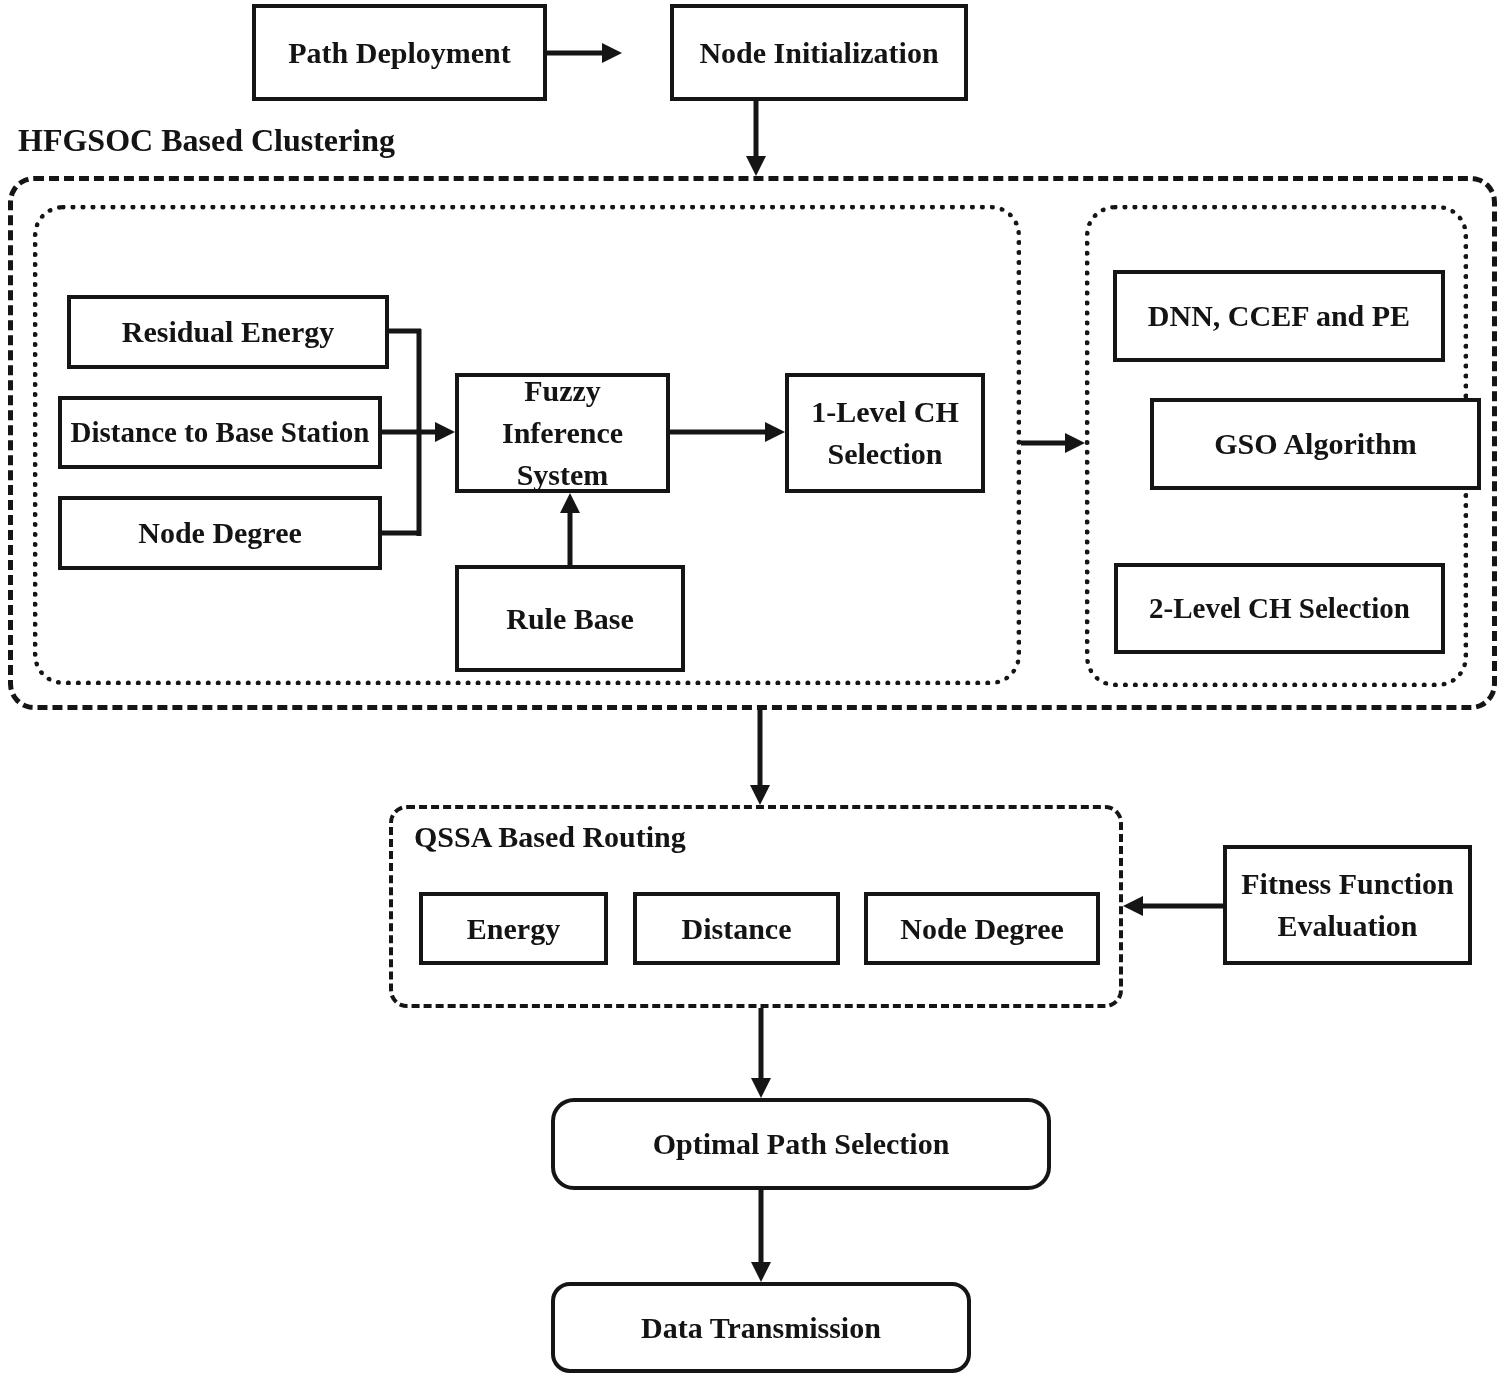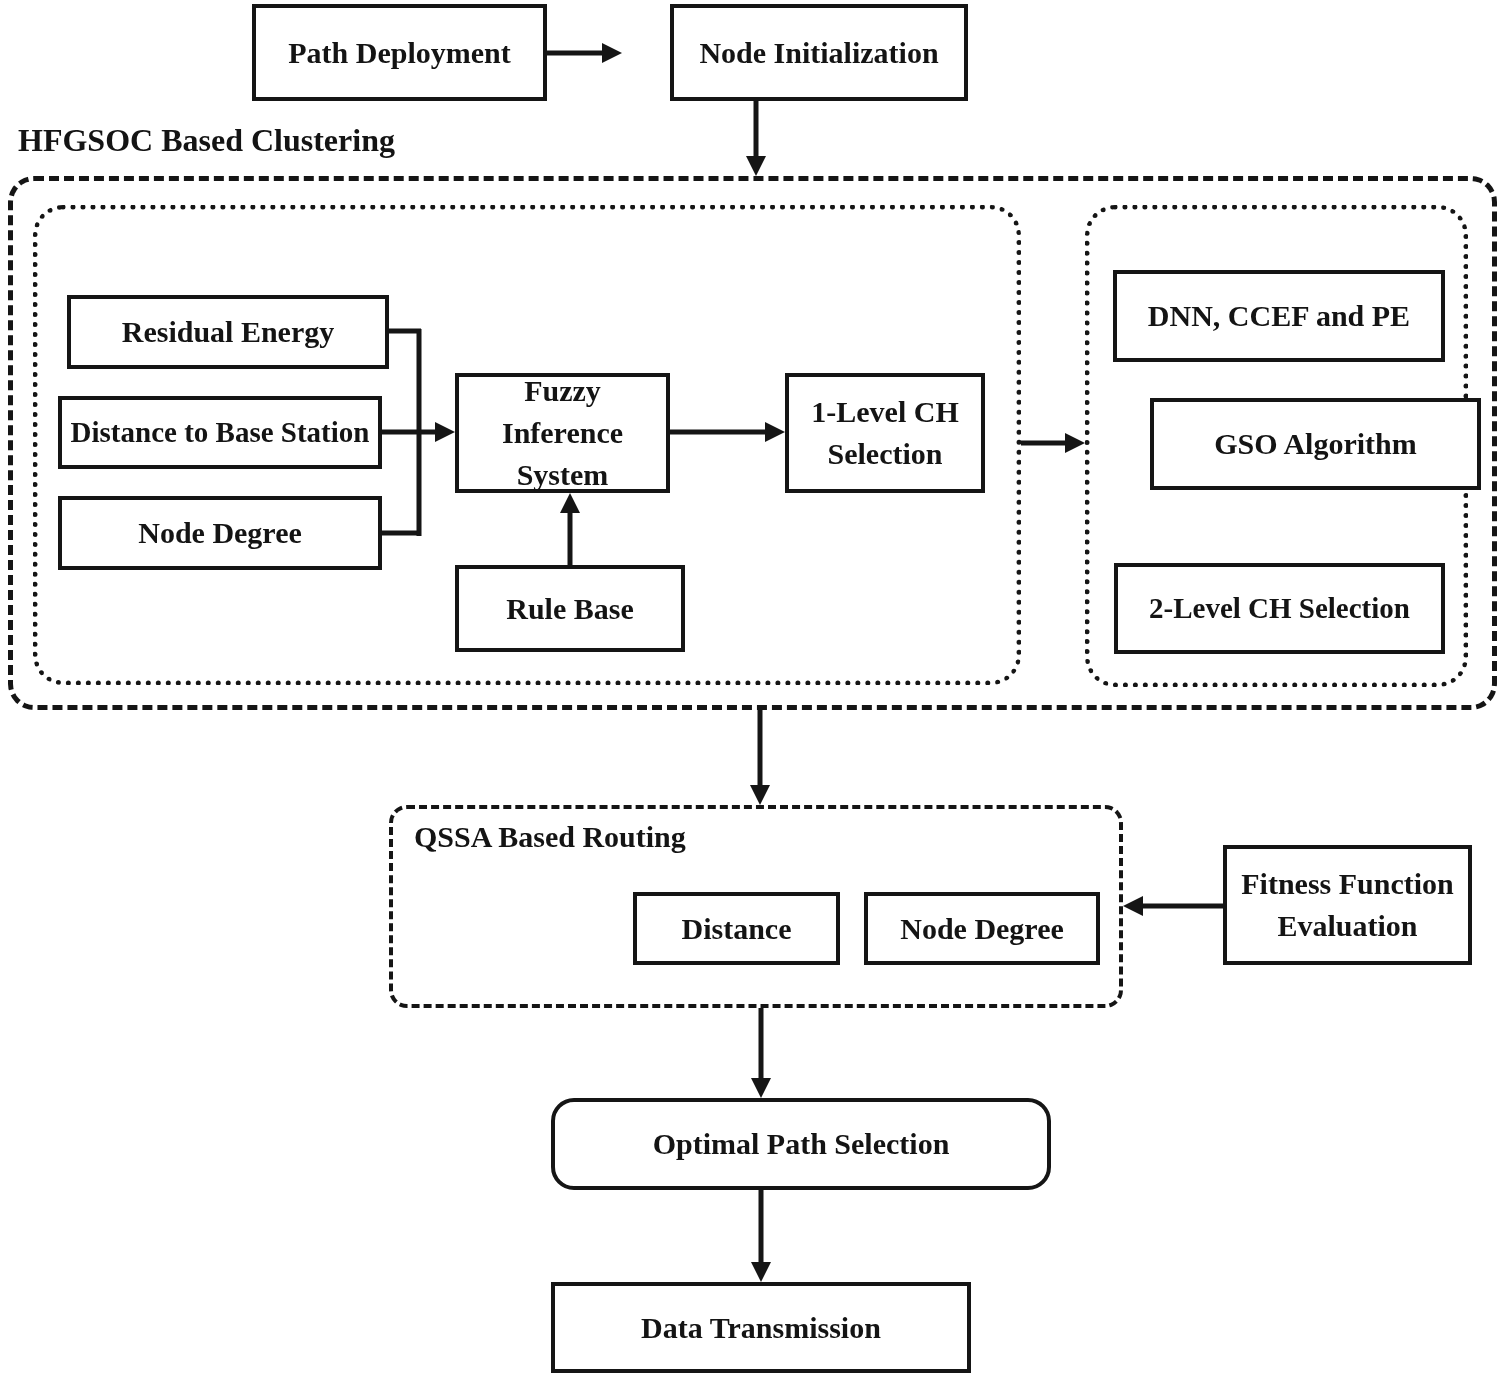"Rule Base" .b-rule-base { height: 87px -> 107px }
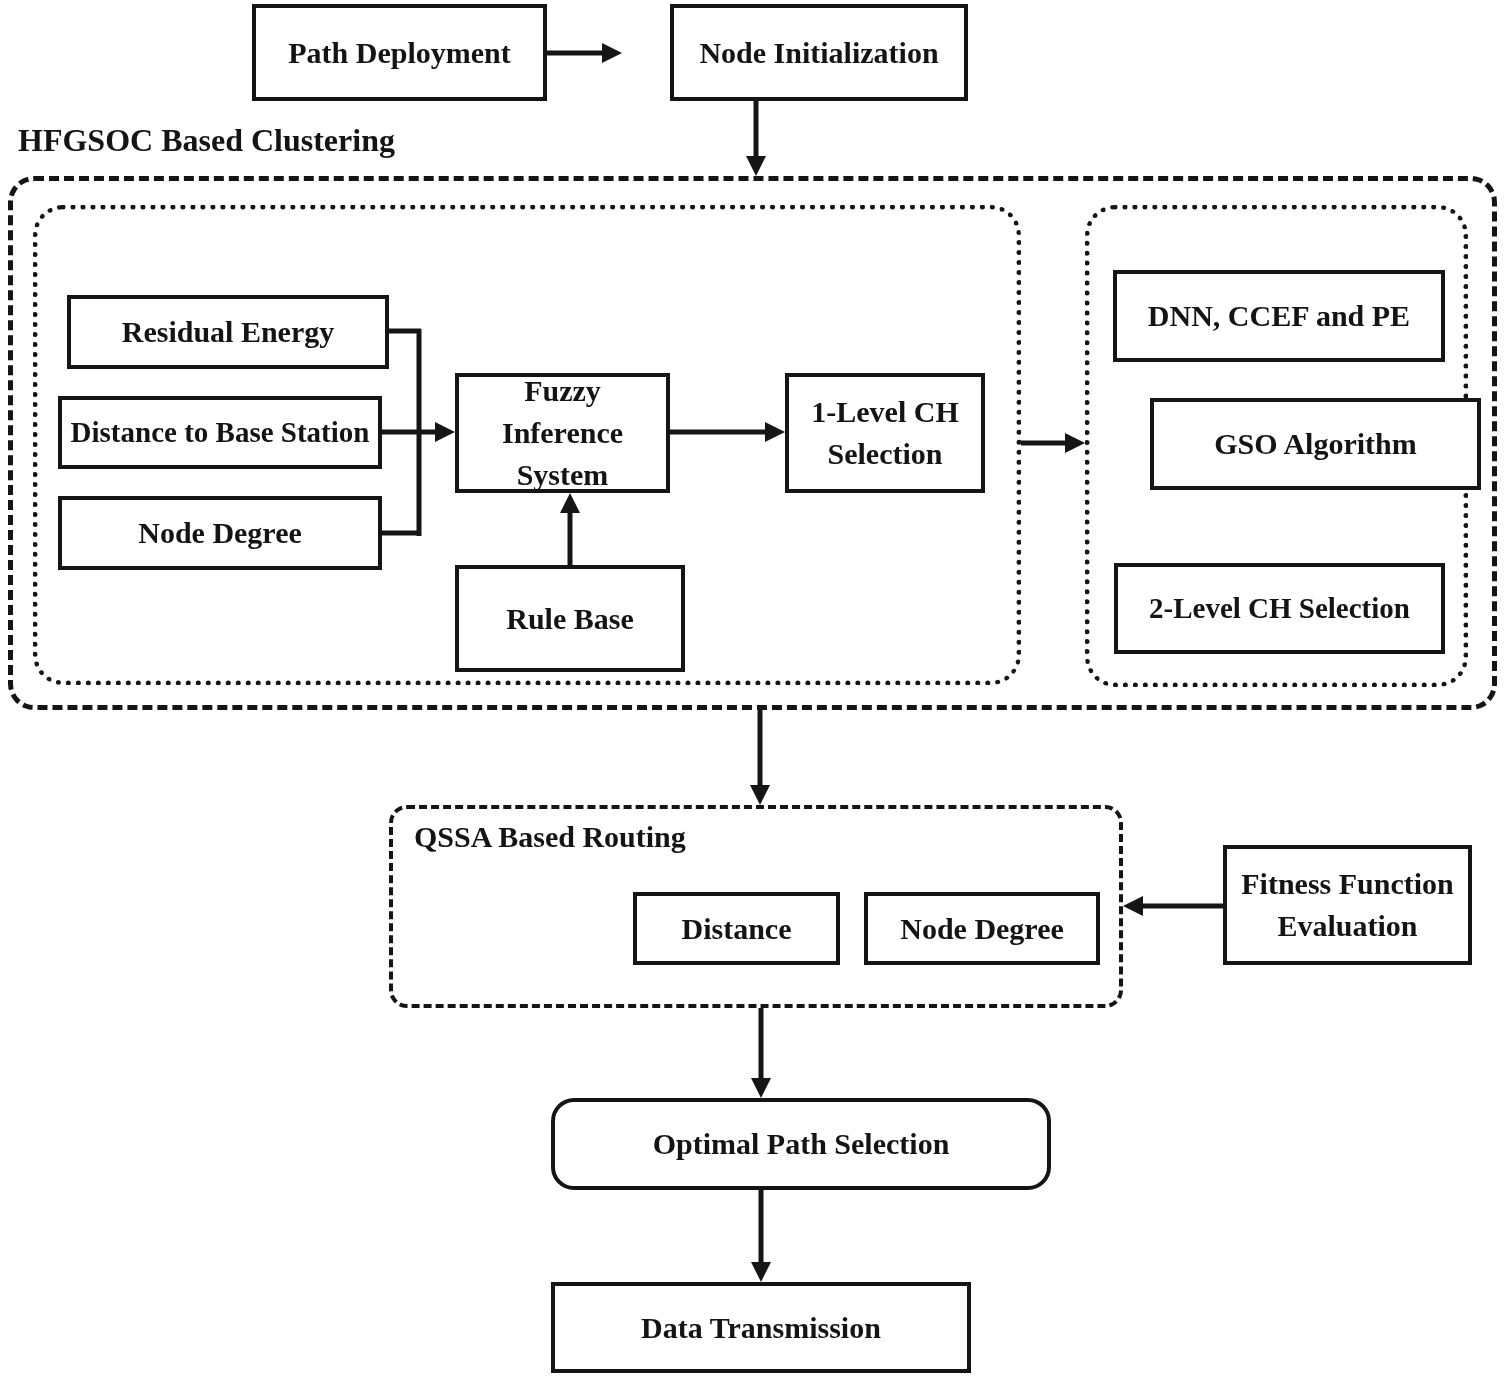"Energy" div.box { html: none -> <div>Energy</div> }
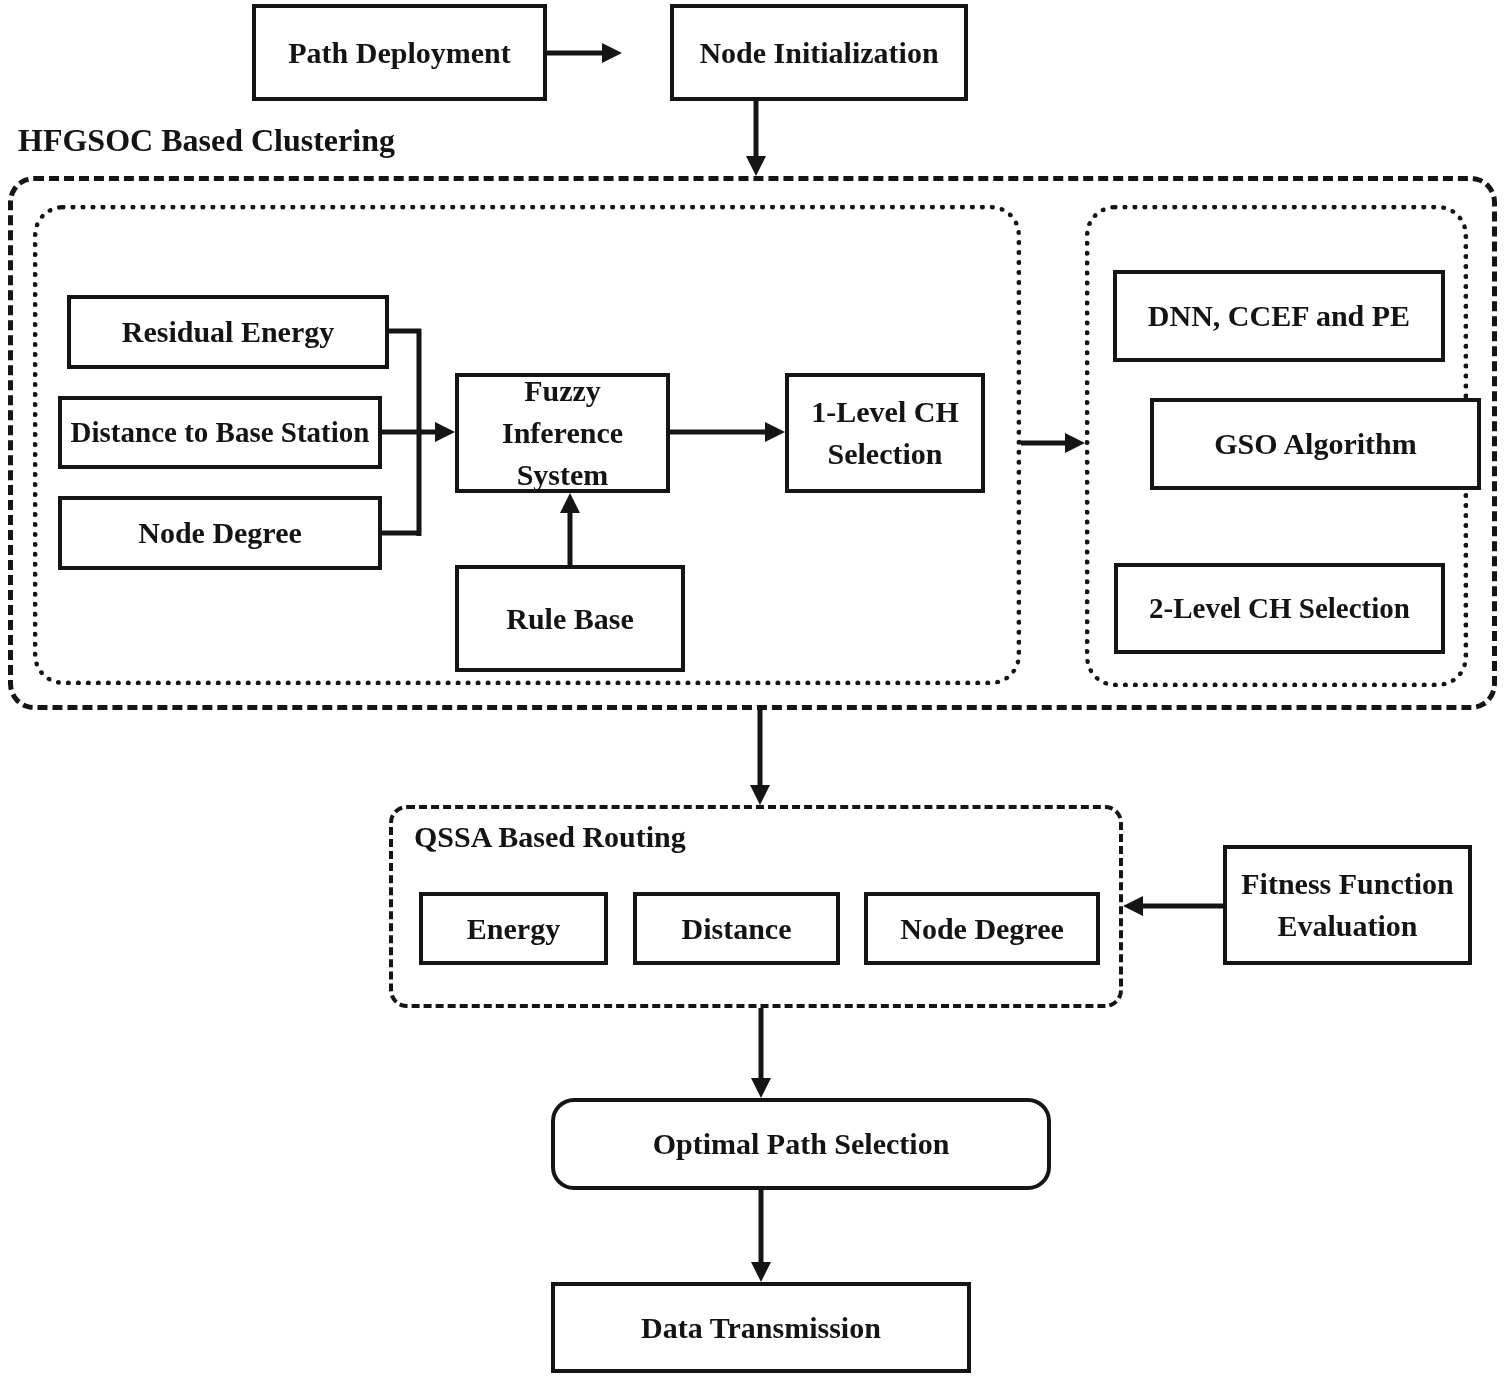"Data Transmission" .b-data-trans { border-radius: none -> 19px }
